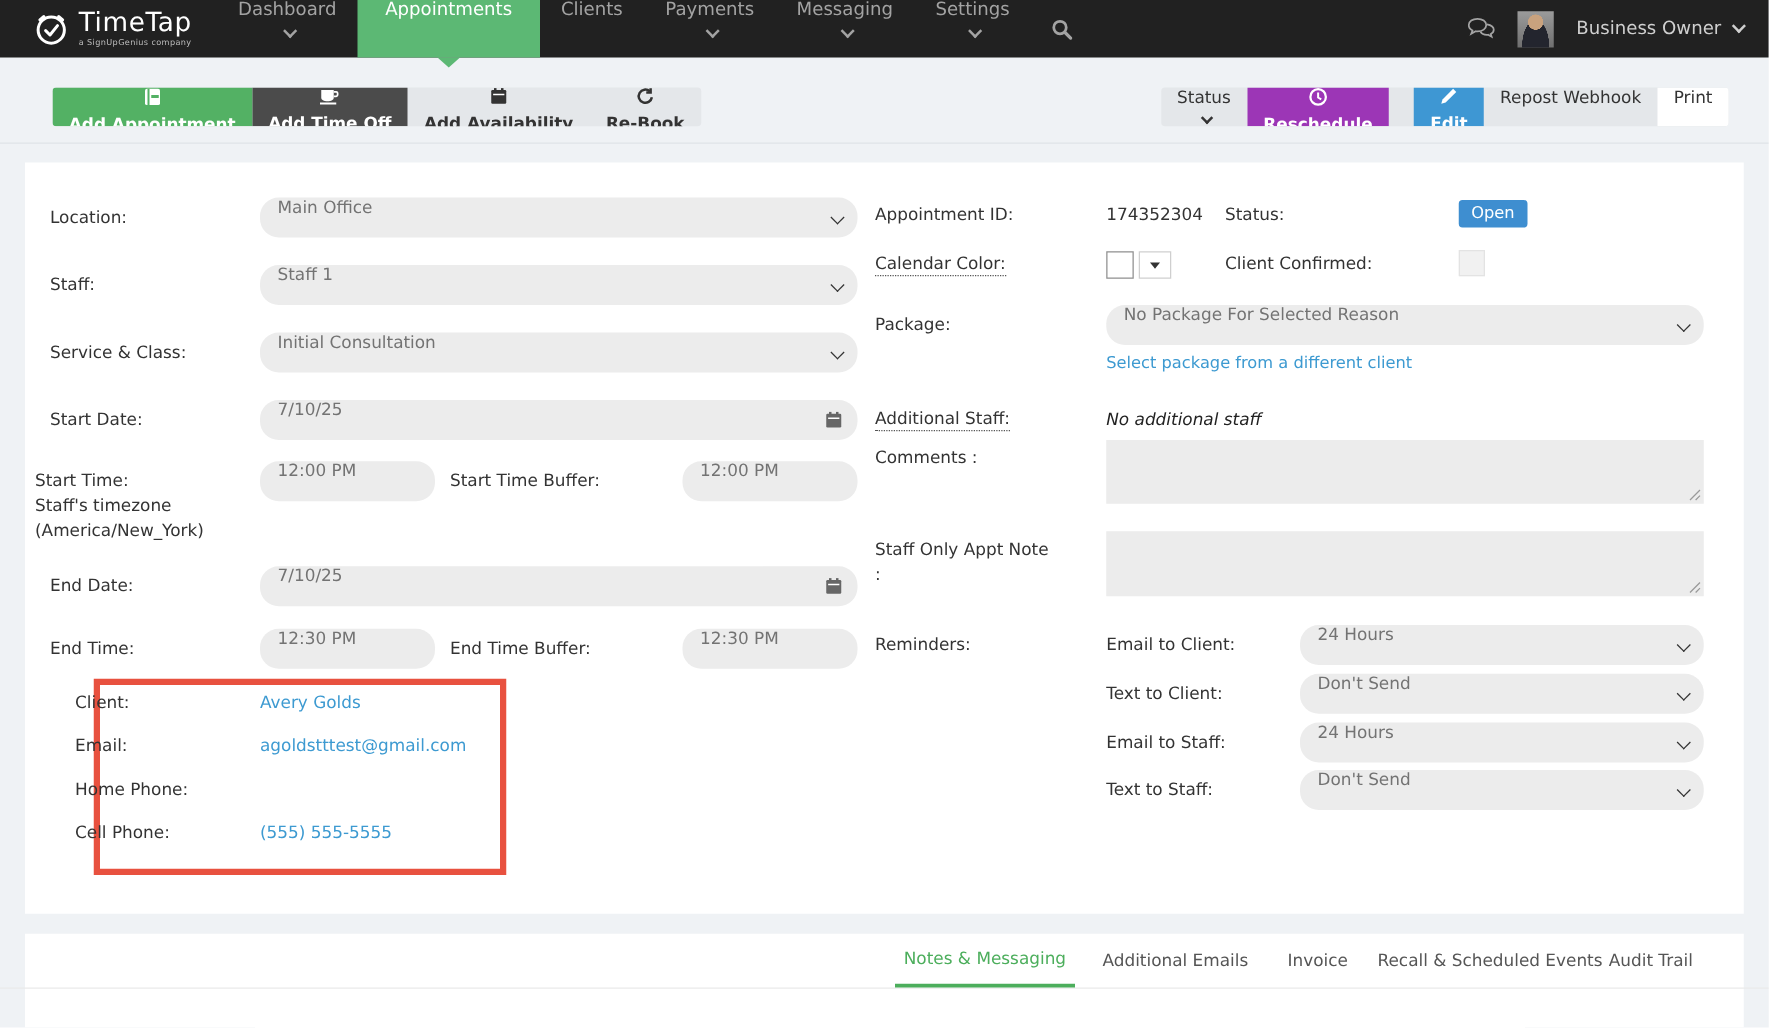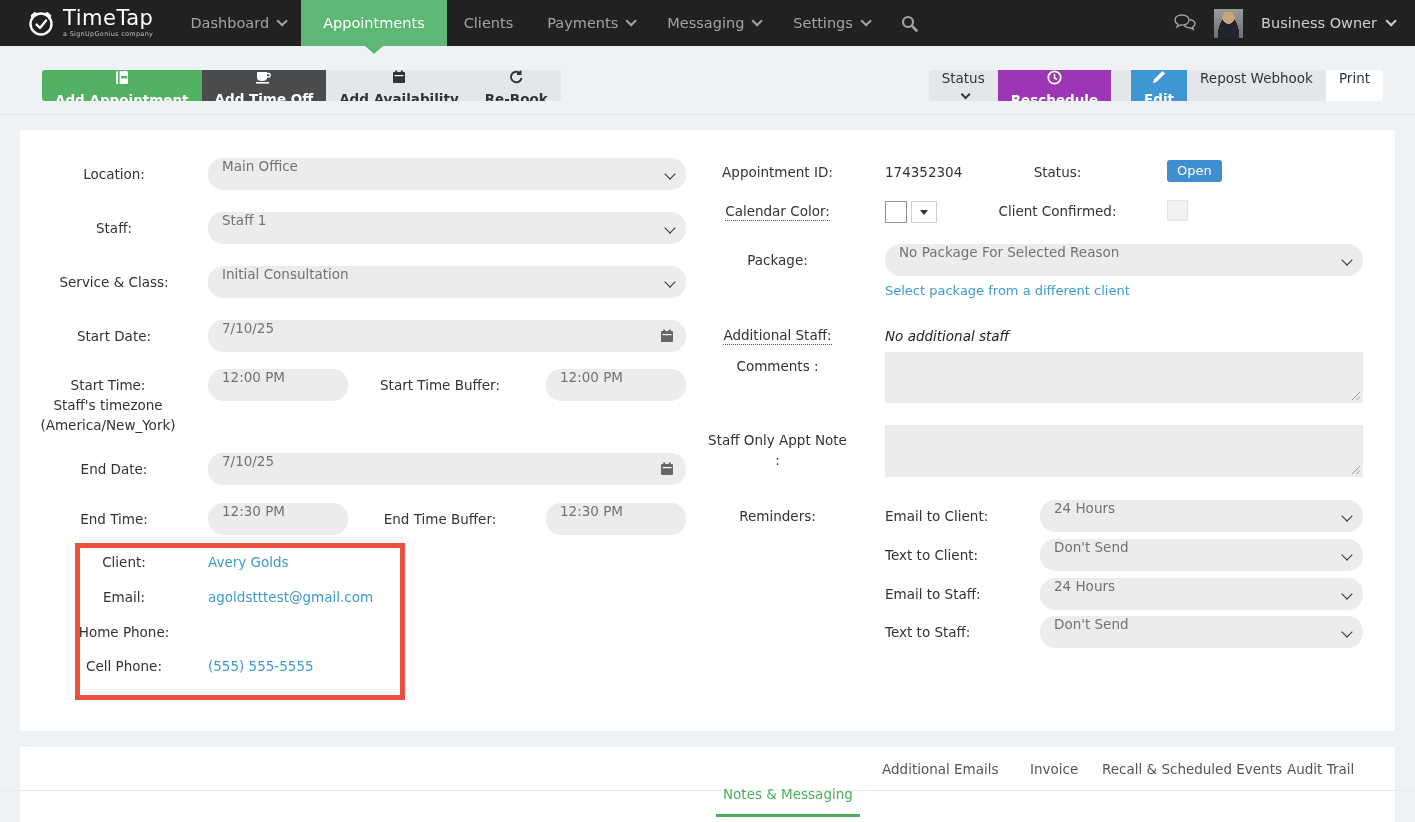"Dashboard" .nav-item { flex-direction: none -> column }
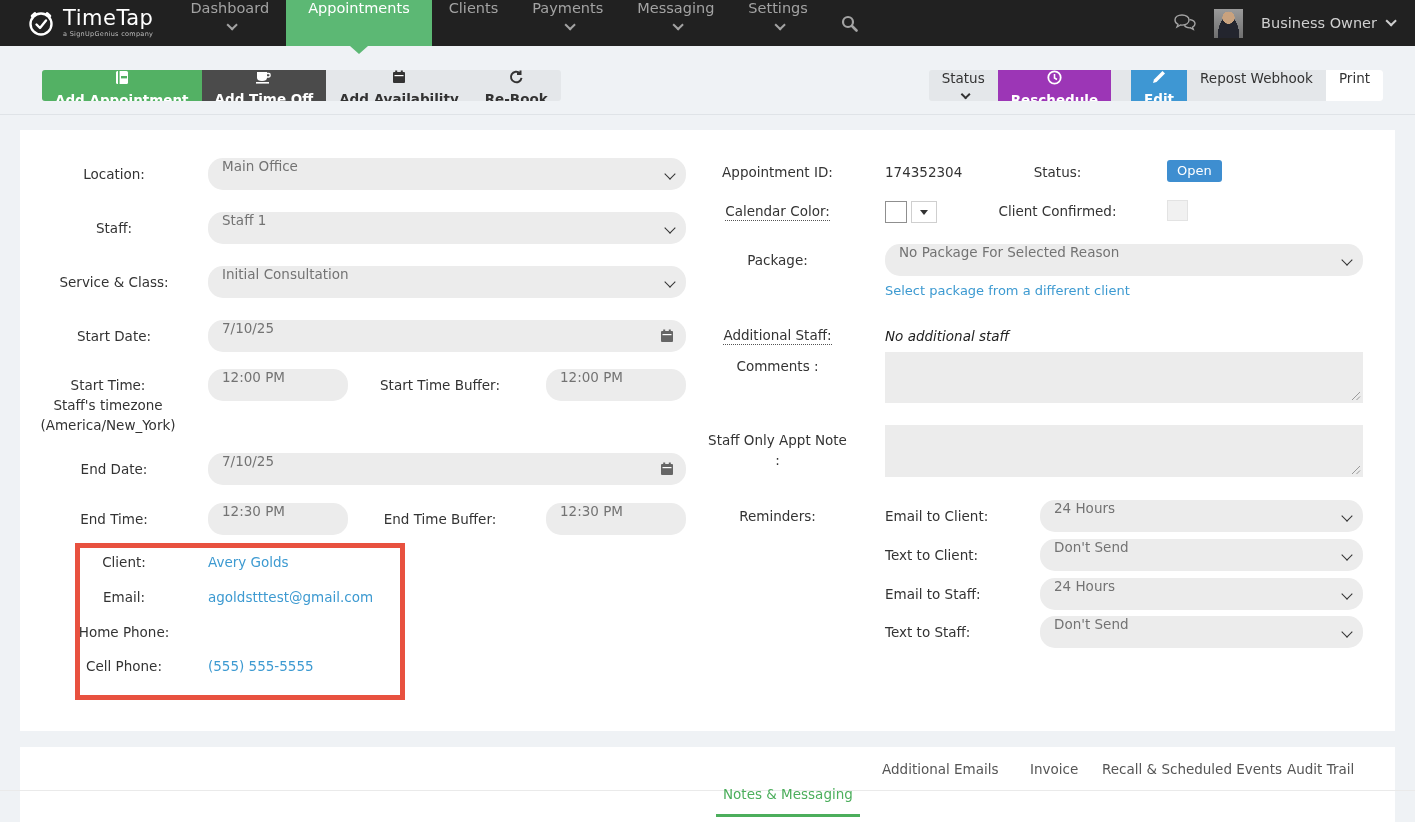"Location:" .lbl { text-align: center -> left }
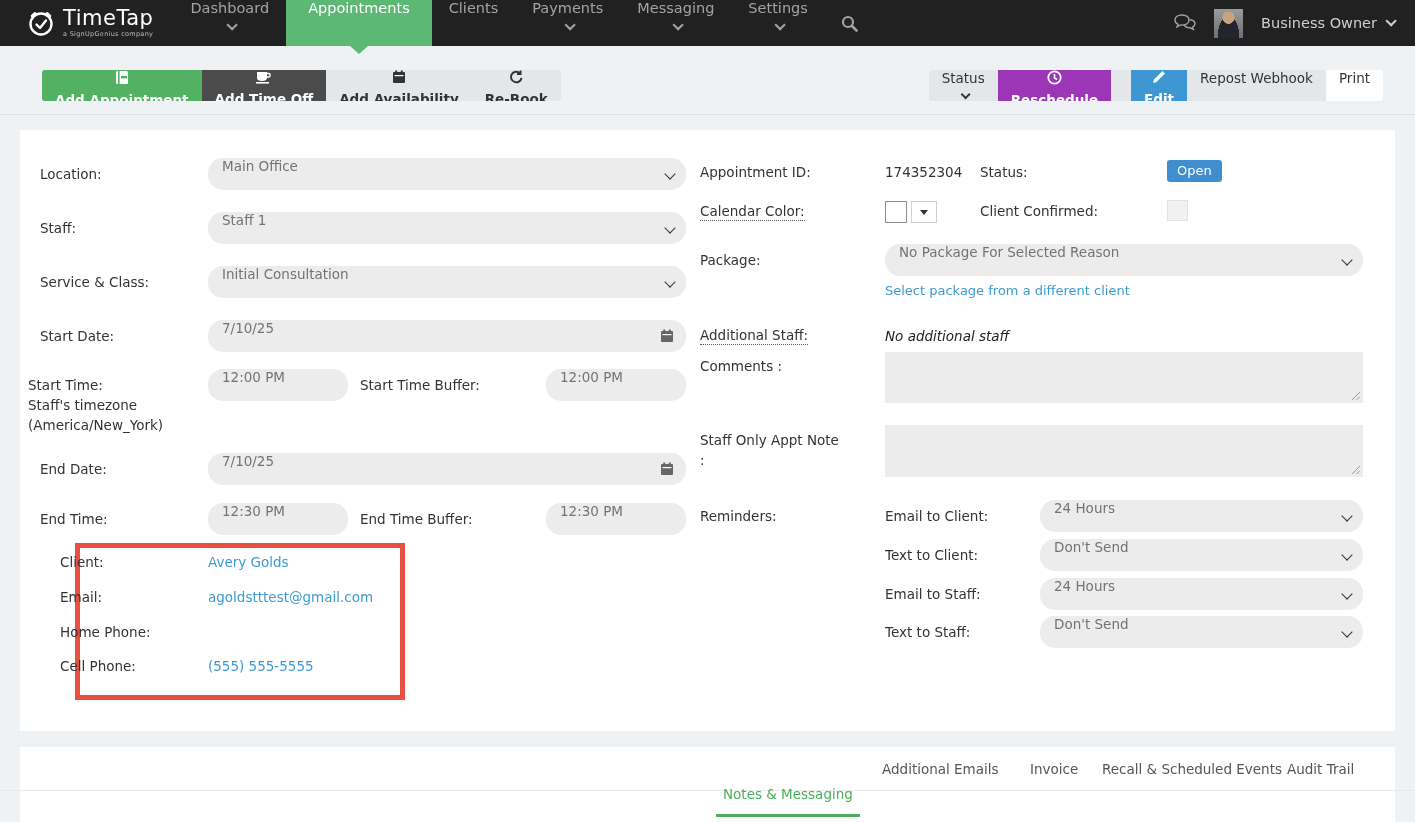"Notes & Messaging" .tab.active { margin-top: 27px -> none }
